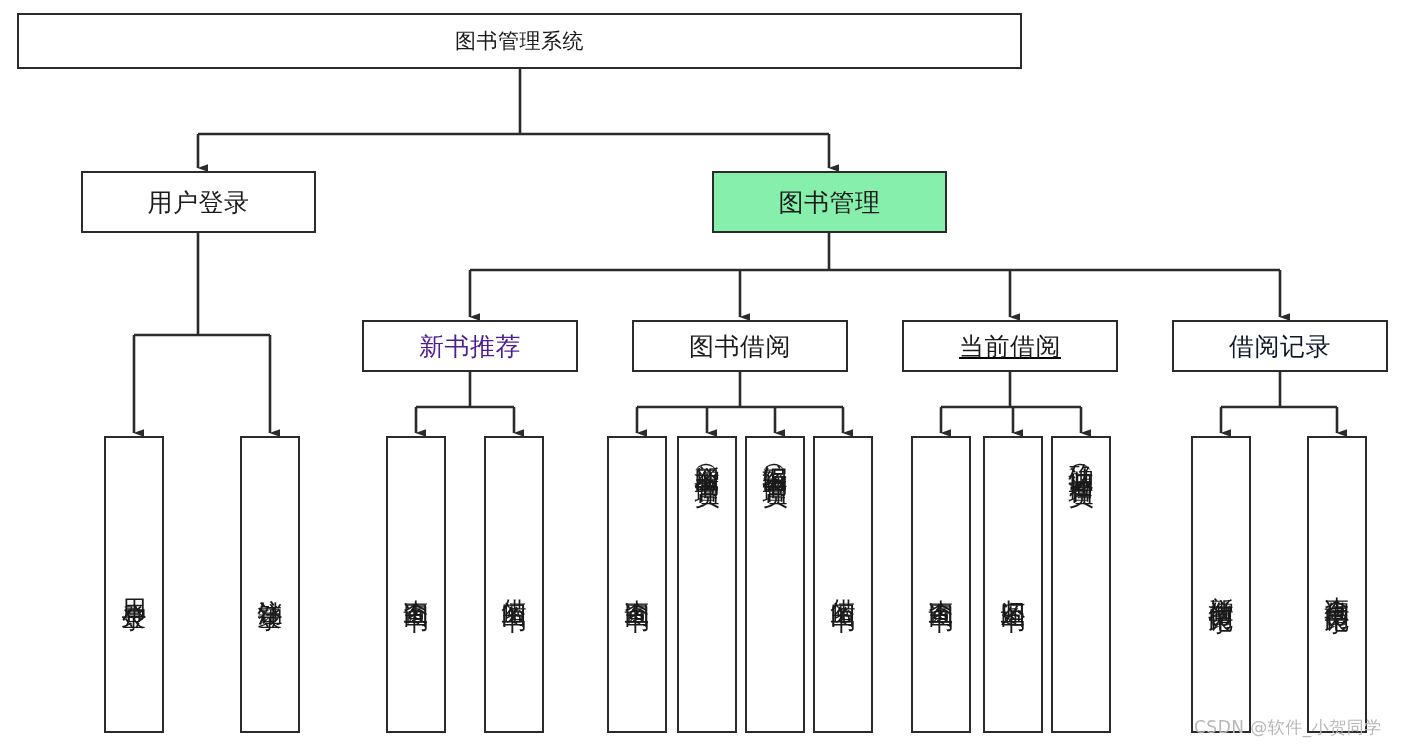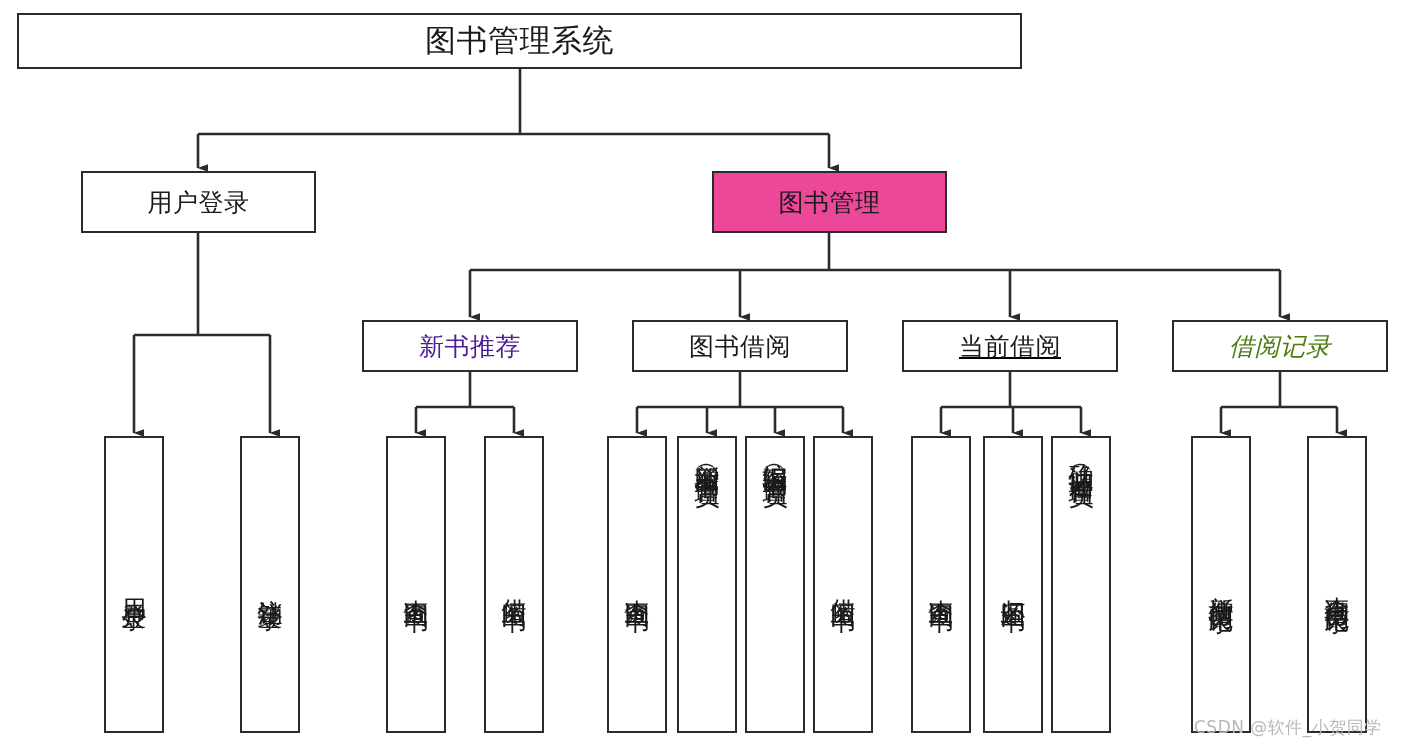"图书管理系统" .node.root .node-label { font-size: 31px -> 21px }
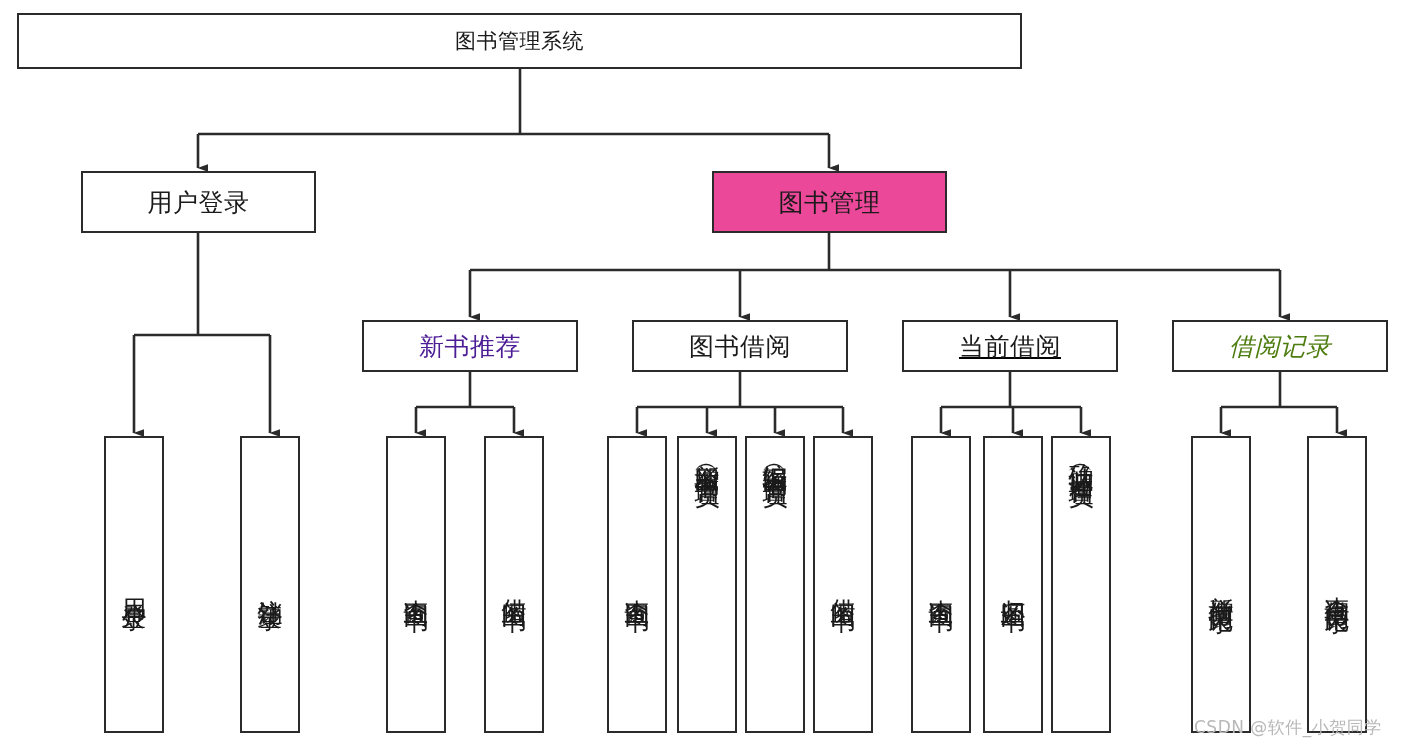"图书管理" div.node { background: #ec4899 -> #86efac }
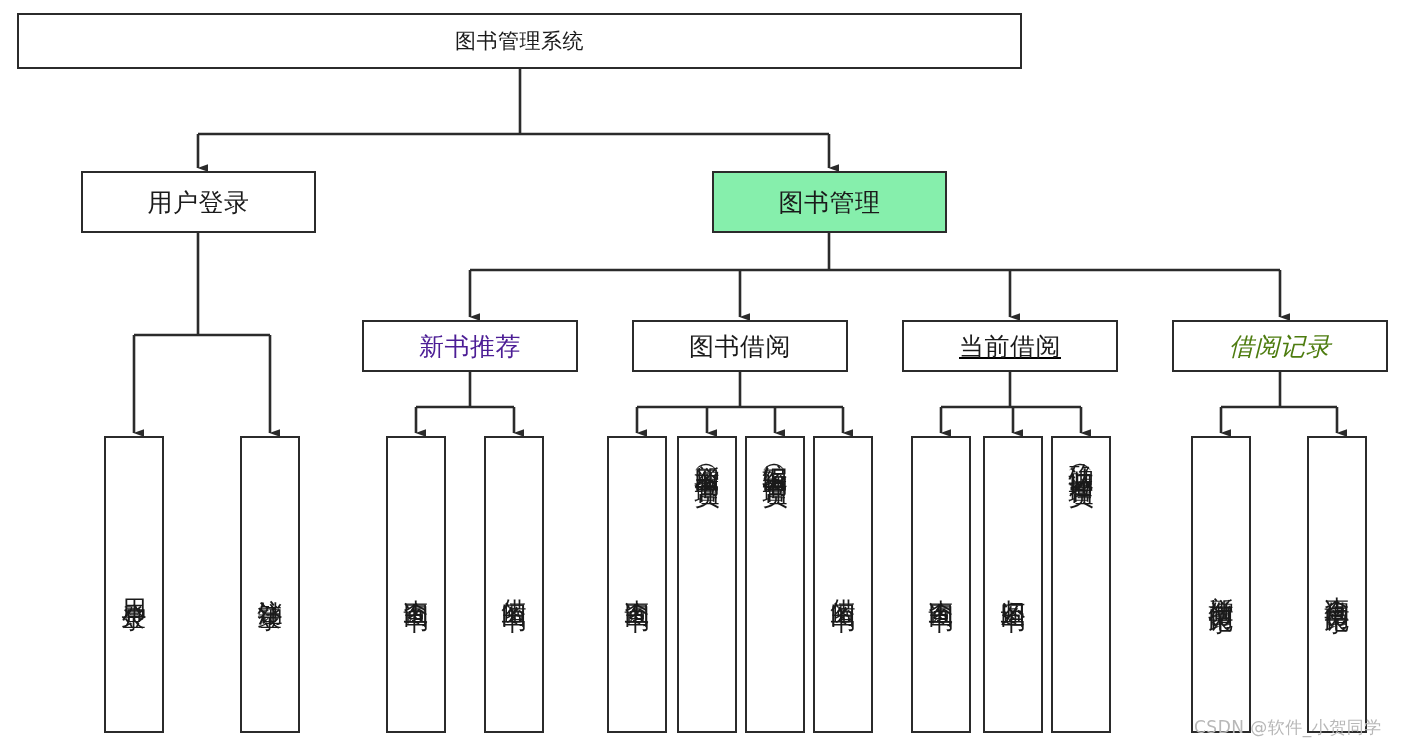"借阅记录" span.node-label { color: #4d7c0f -> #0f172a; font-style: italic -> none }
